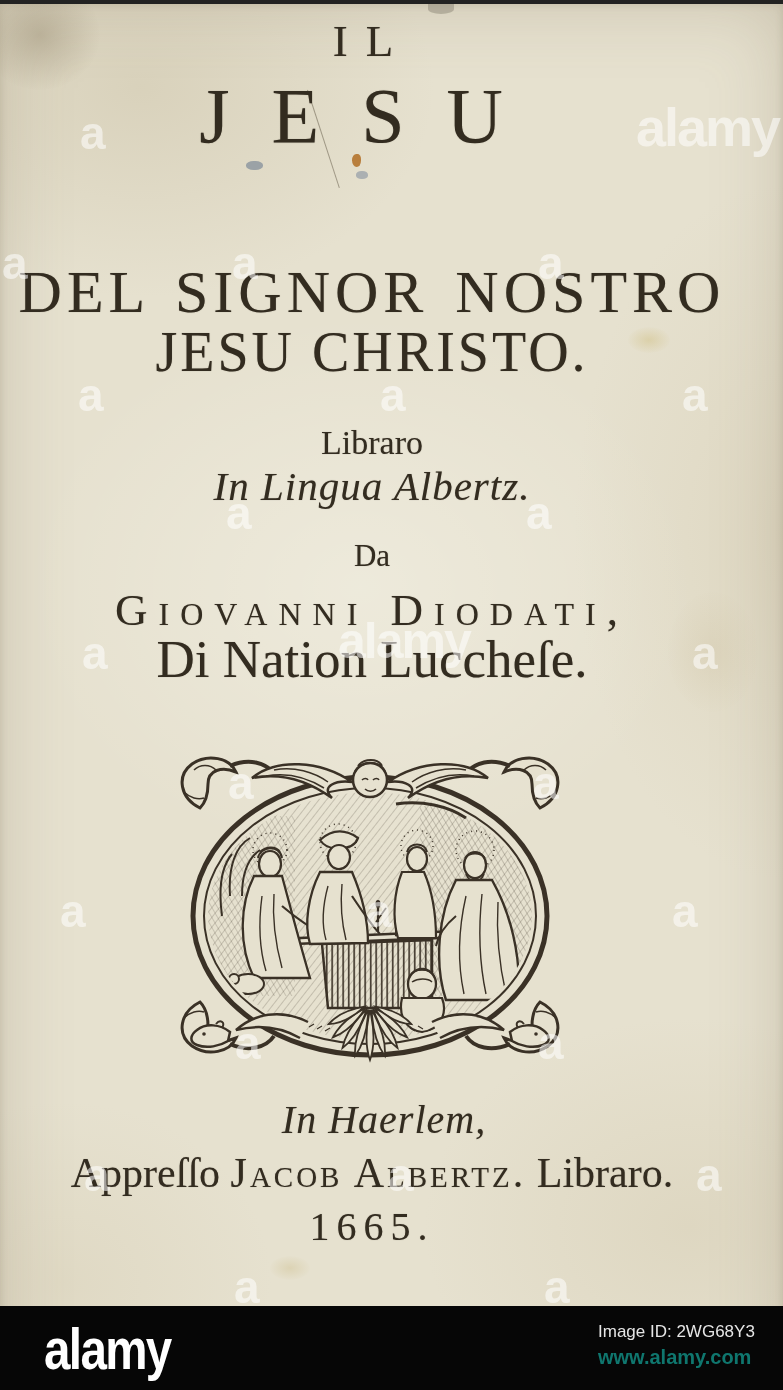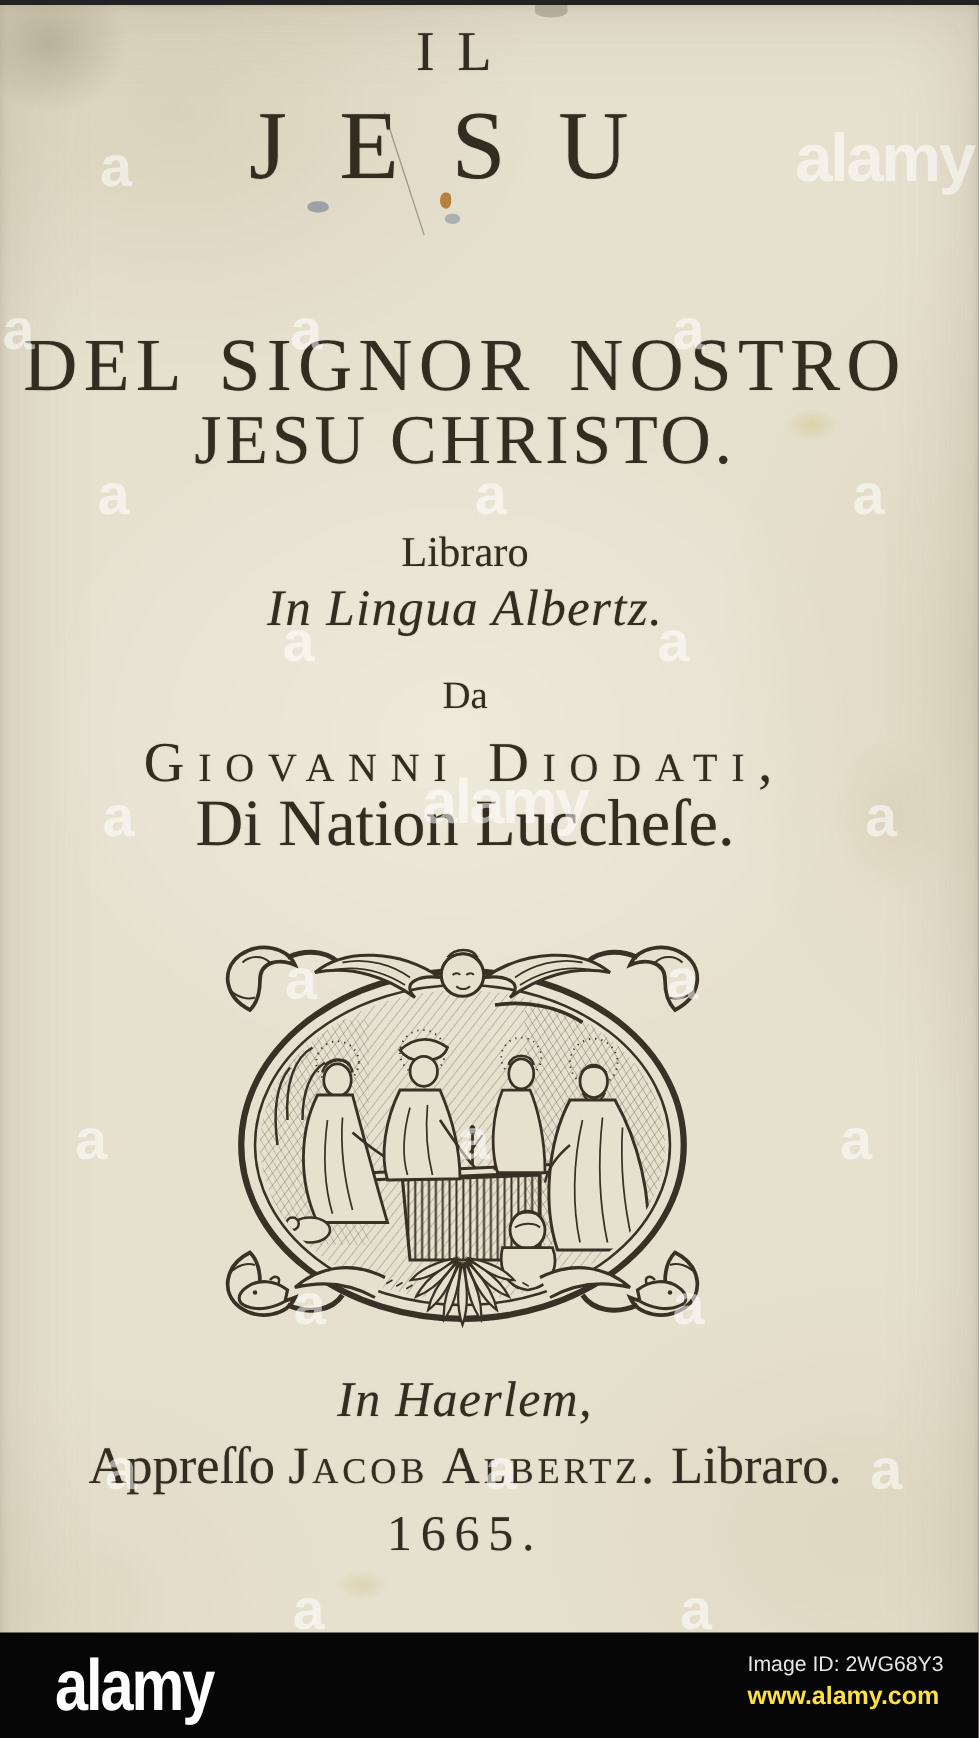"In Haerlem," .l-haerlem { padding-left: none -> 12px }
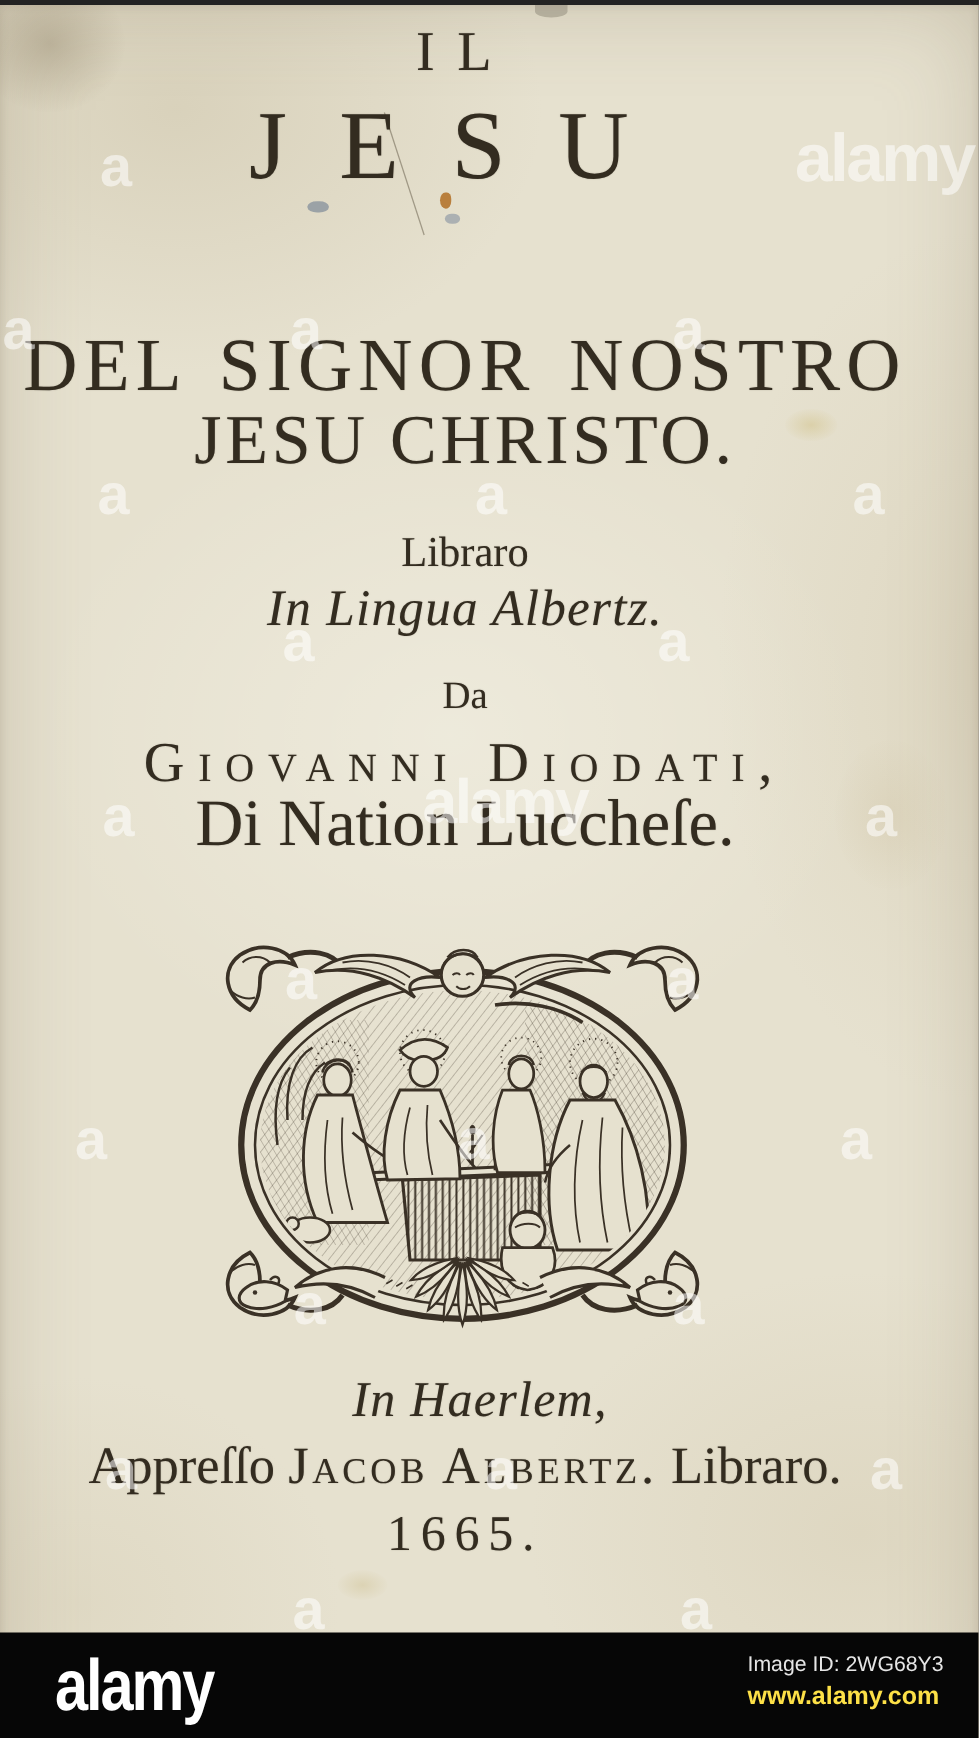"www.alamy.com" .footer-url { color: #fde047 -> #0f766e }
